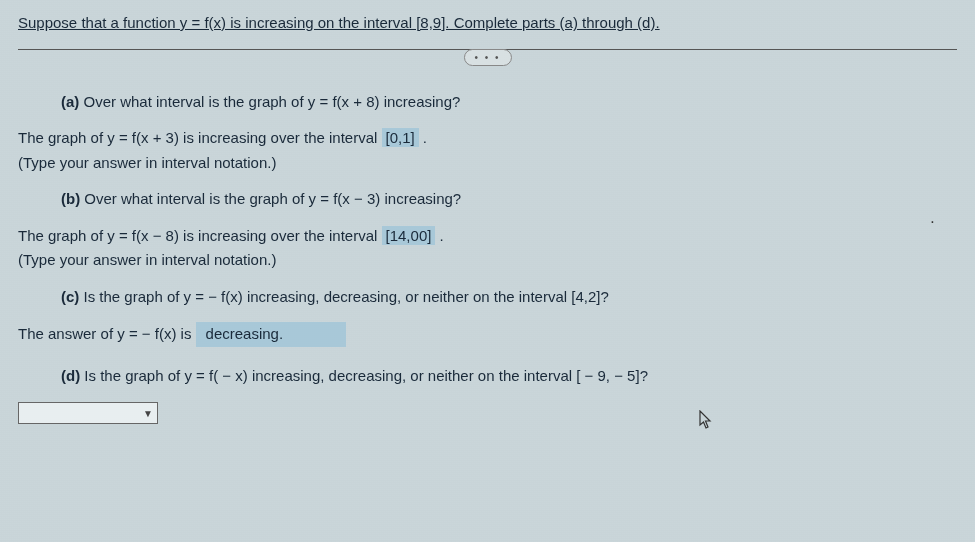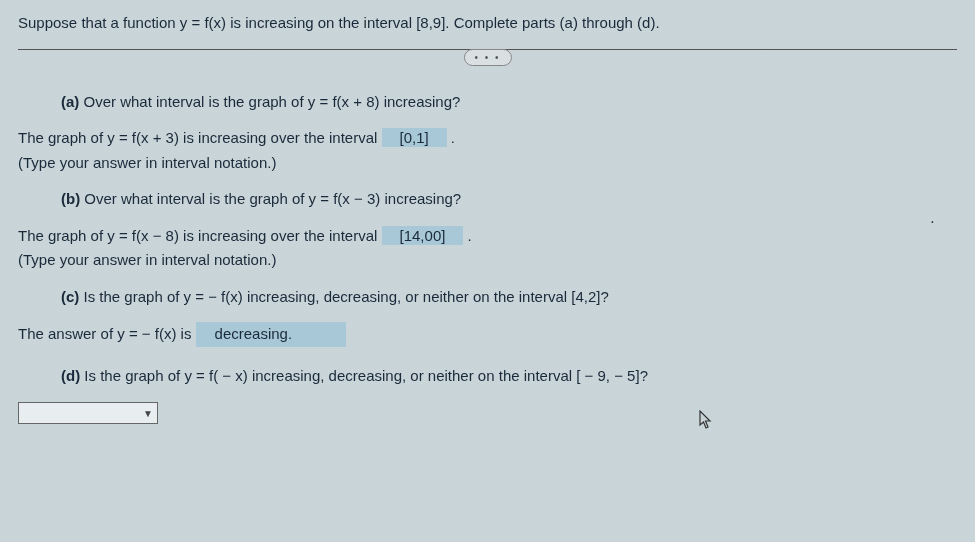"Suppose that a function y" .intro { text-decoration: none -> underline }
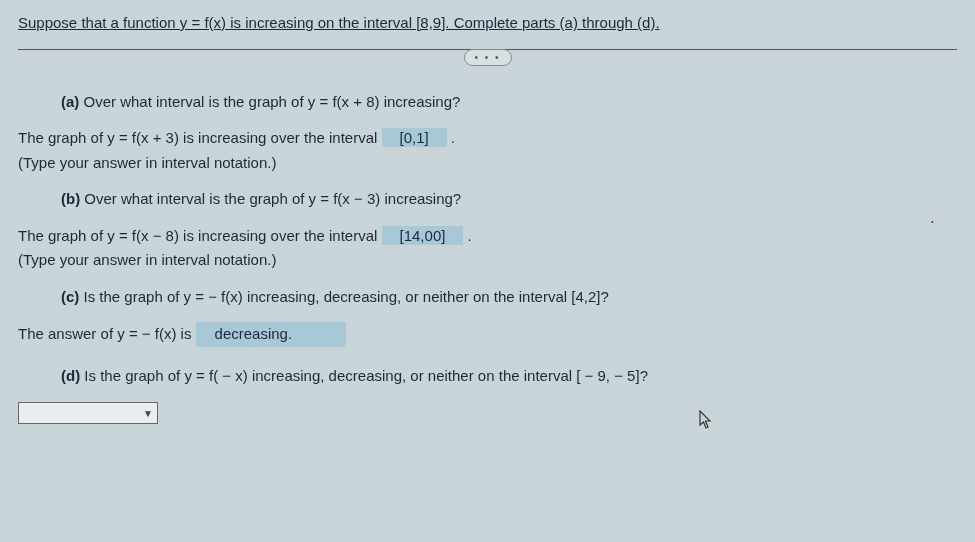"[0,1]" .highlight { padding: 1px 18px -> 1px 4px }
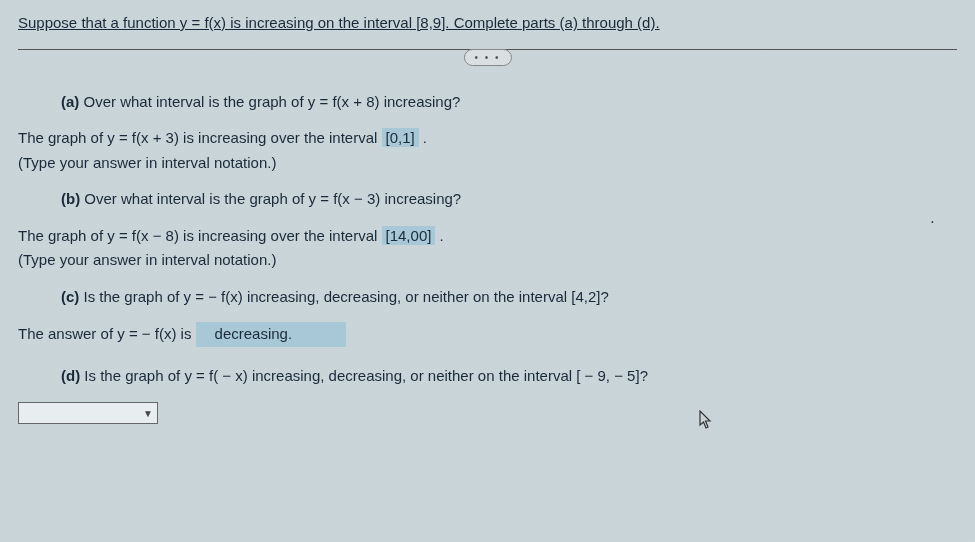"decreasing." .wide-highlight { padding: 1px 19px -> 1px 10px }
